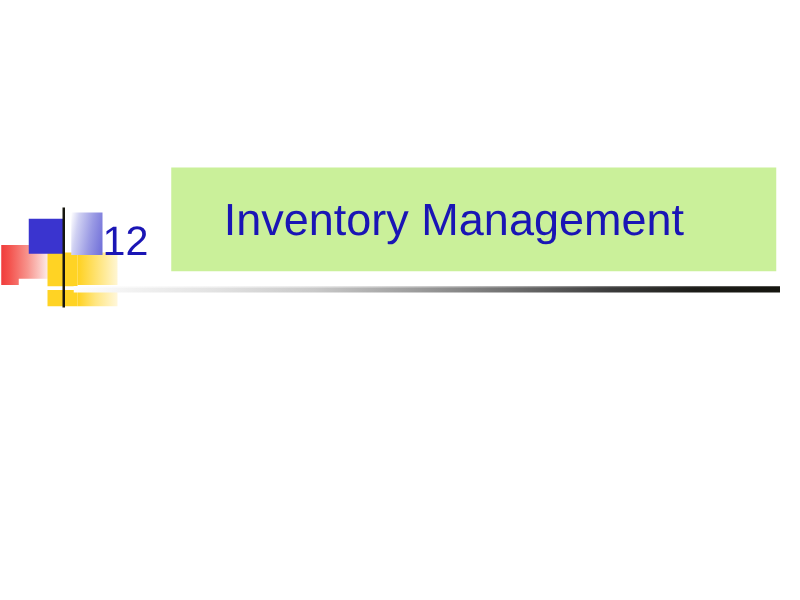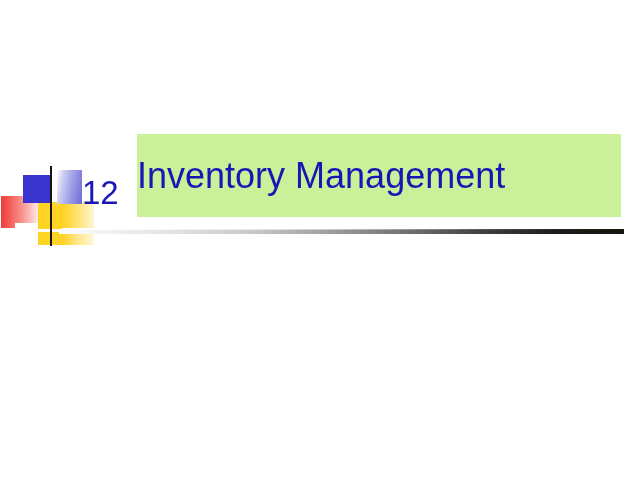"Inventory Management" #title-text { padding-left: none -> 42px }
